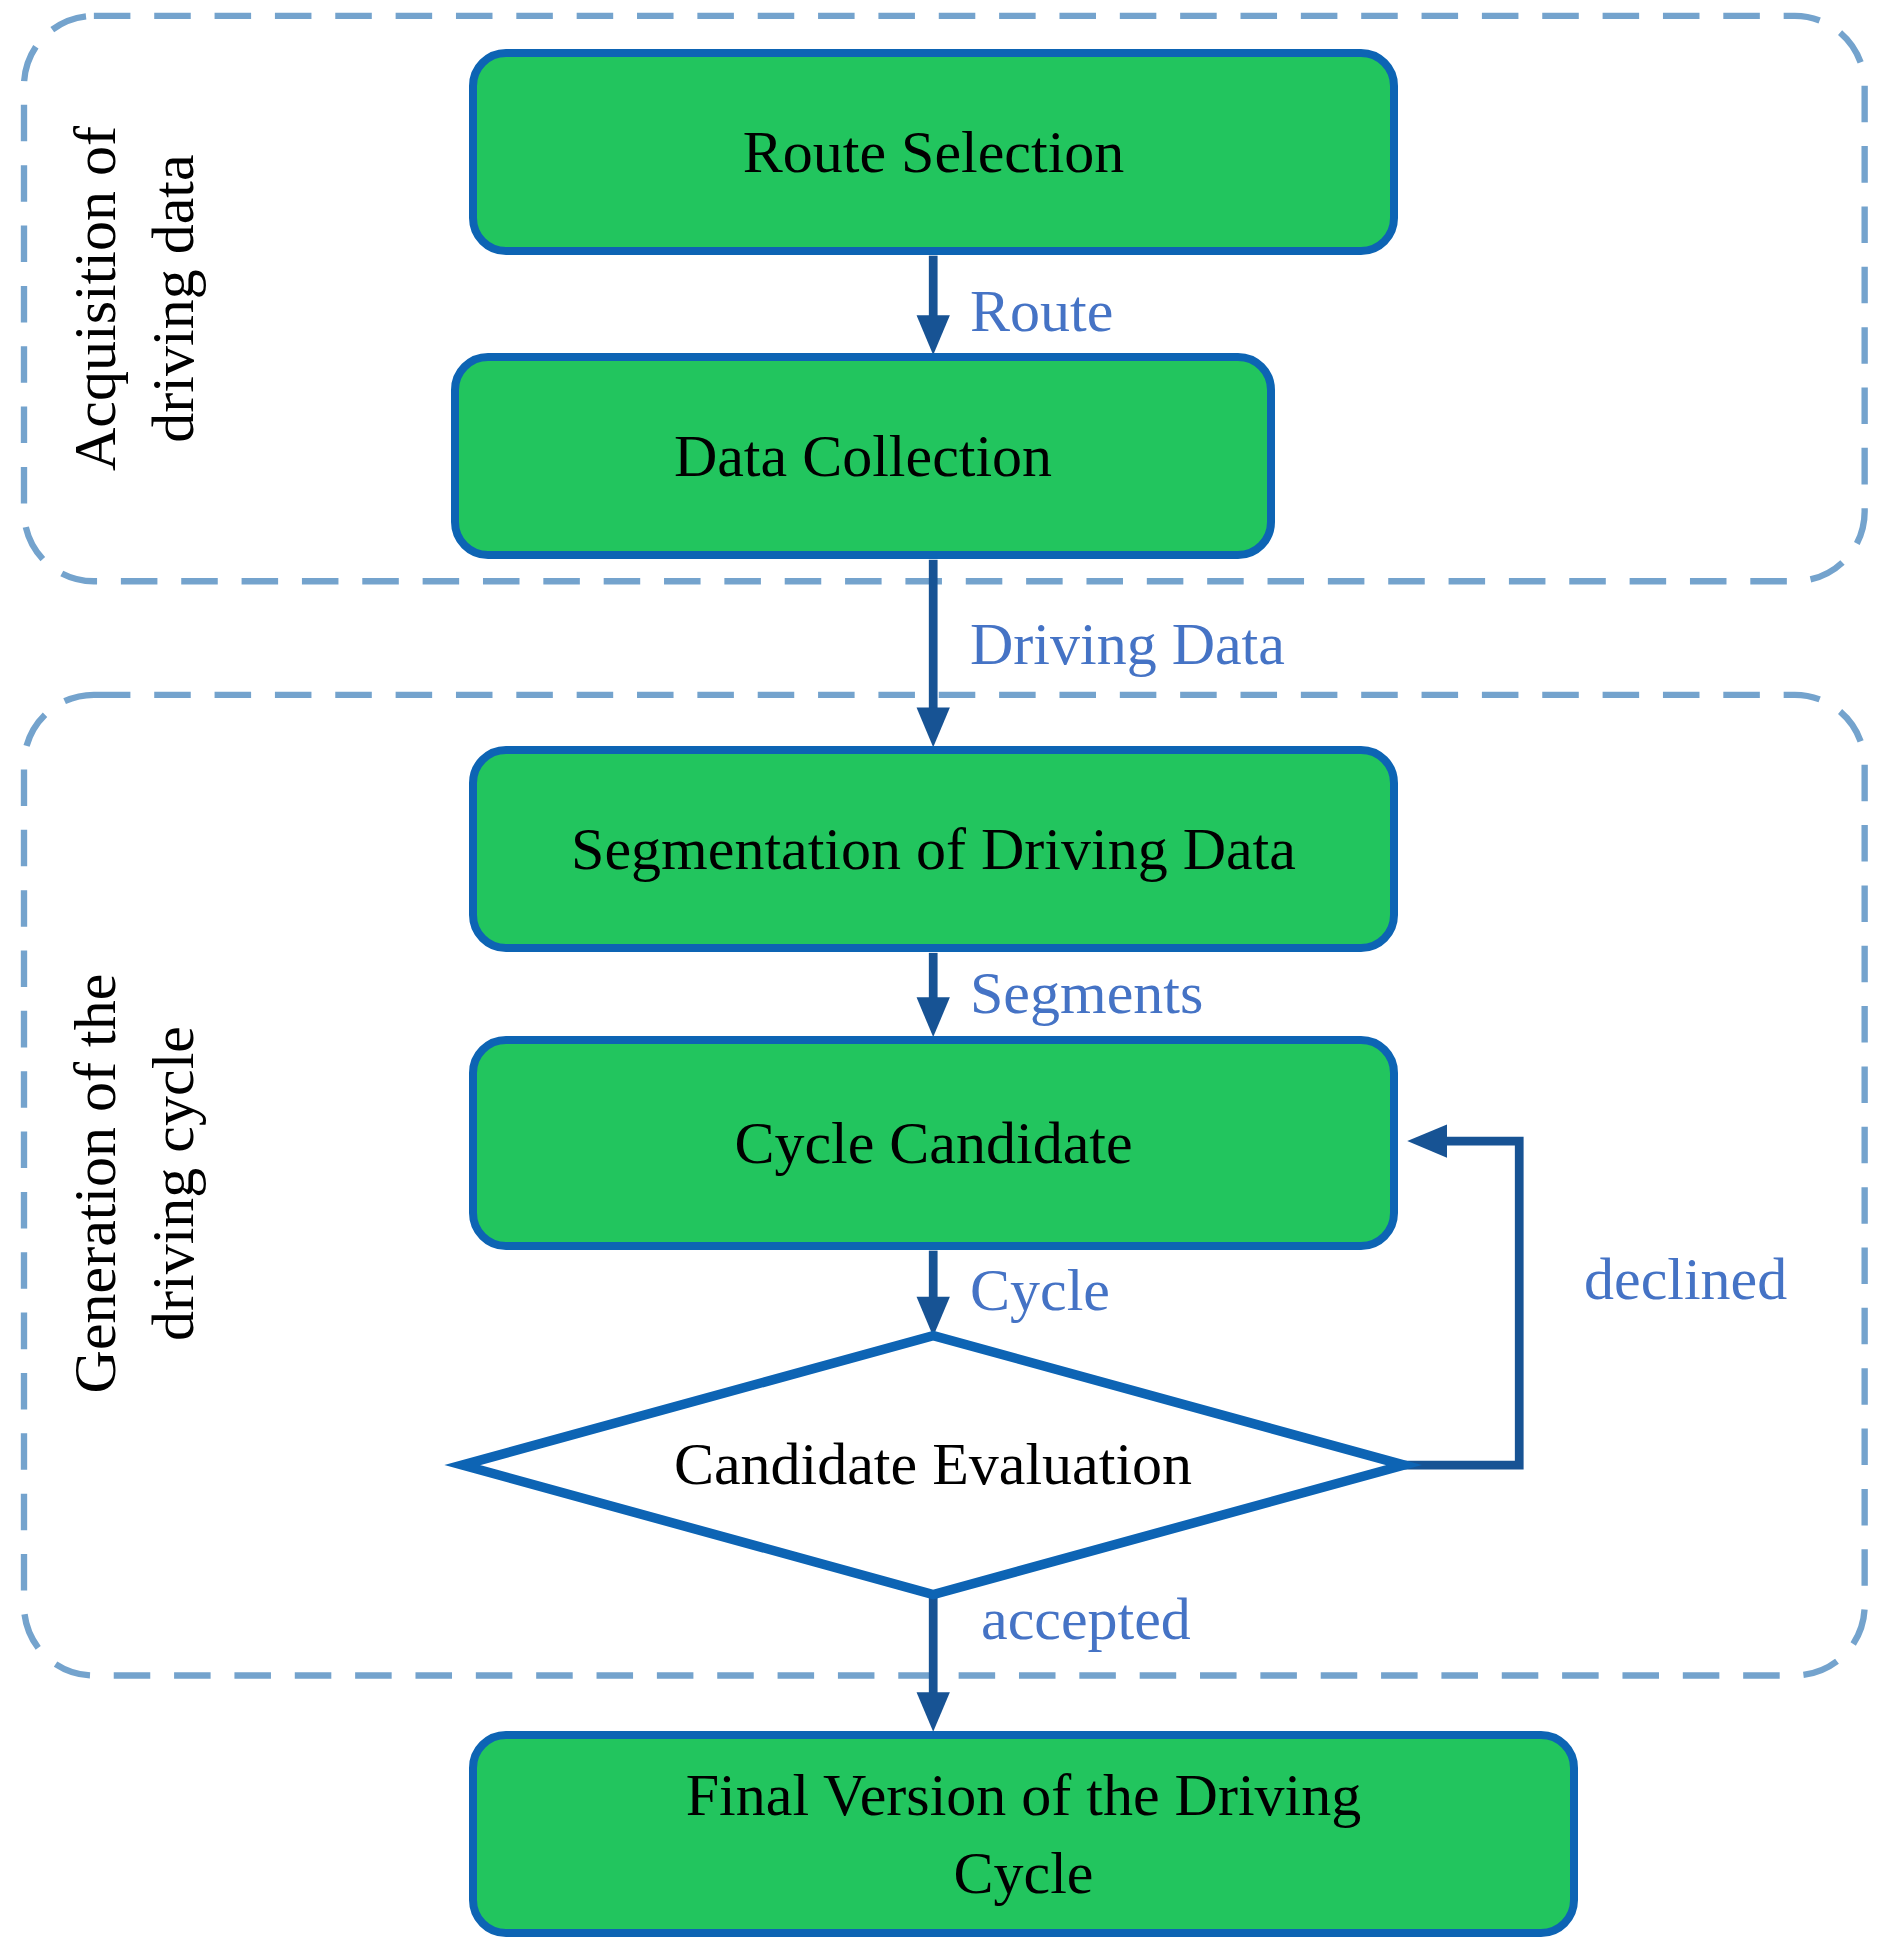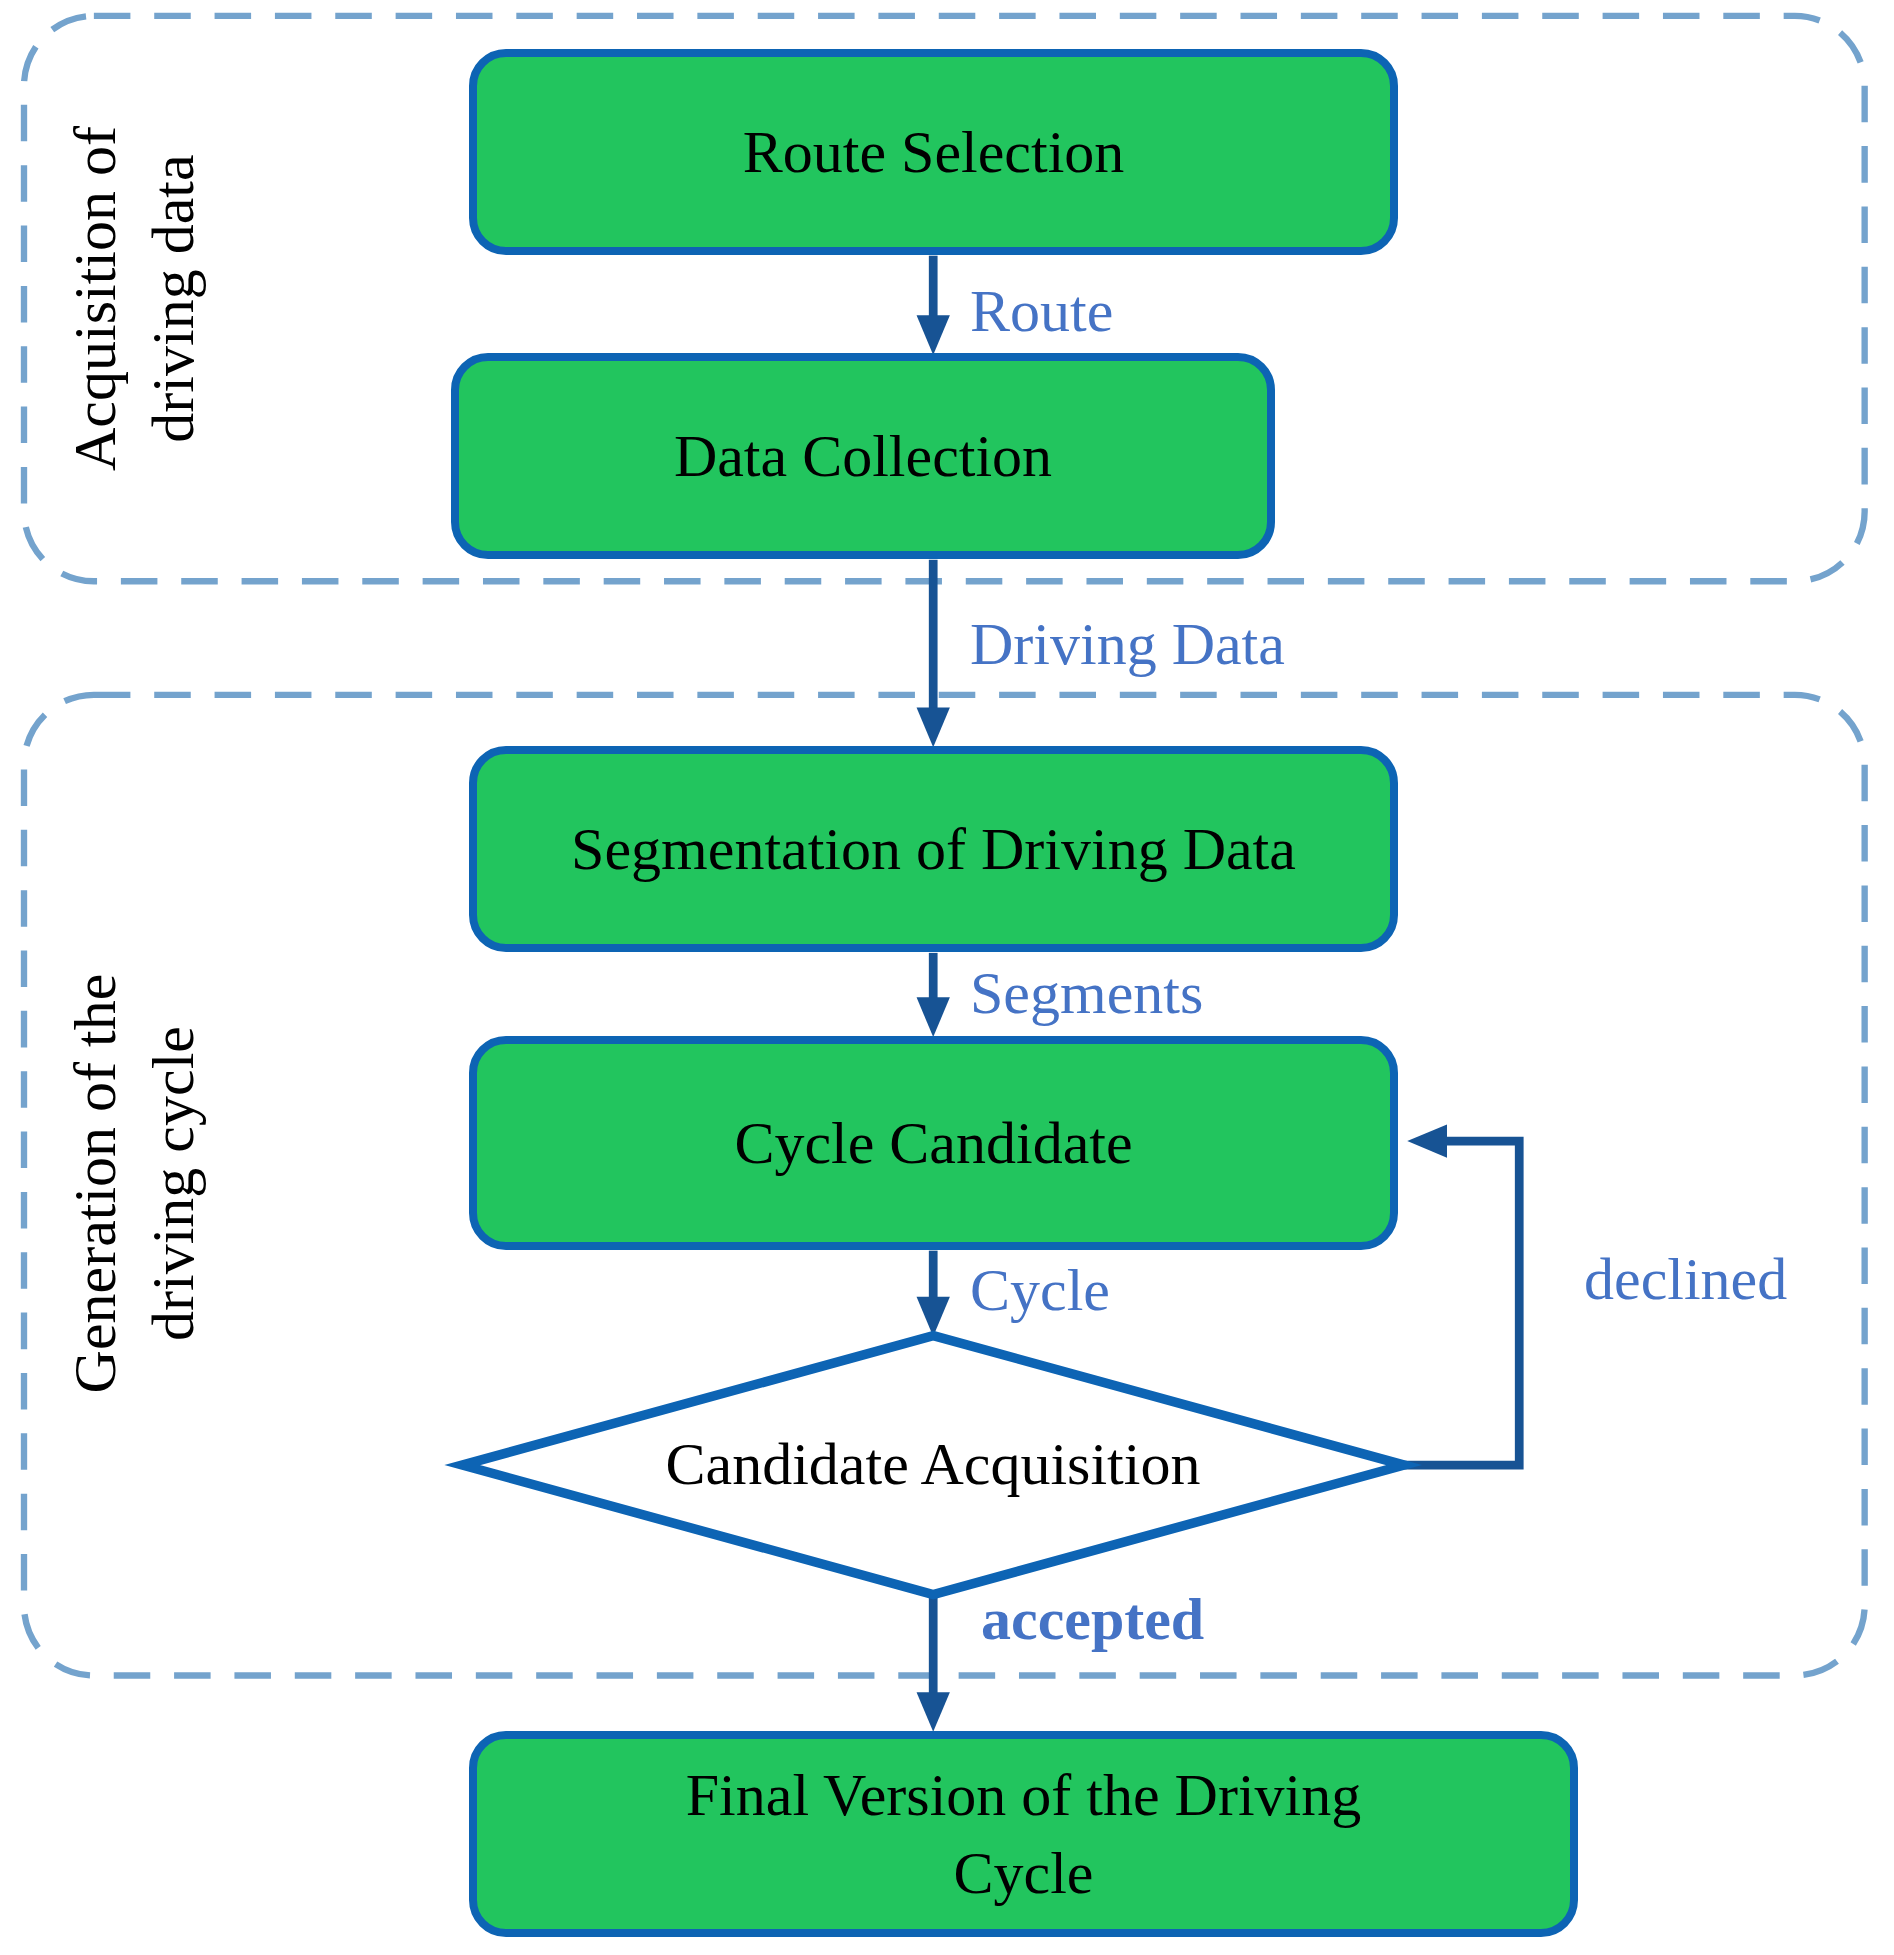"Candidate Acquisition" div.diamond-label { text: Acquisition -> Evaluation }
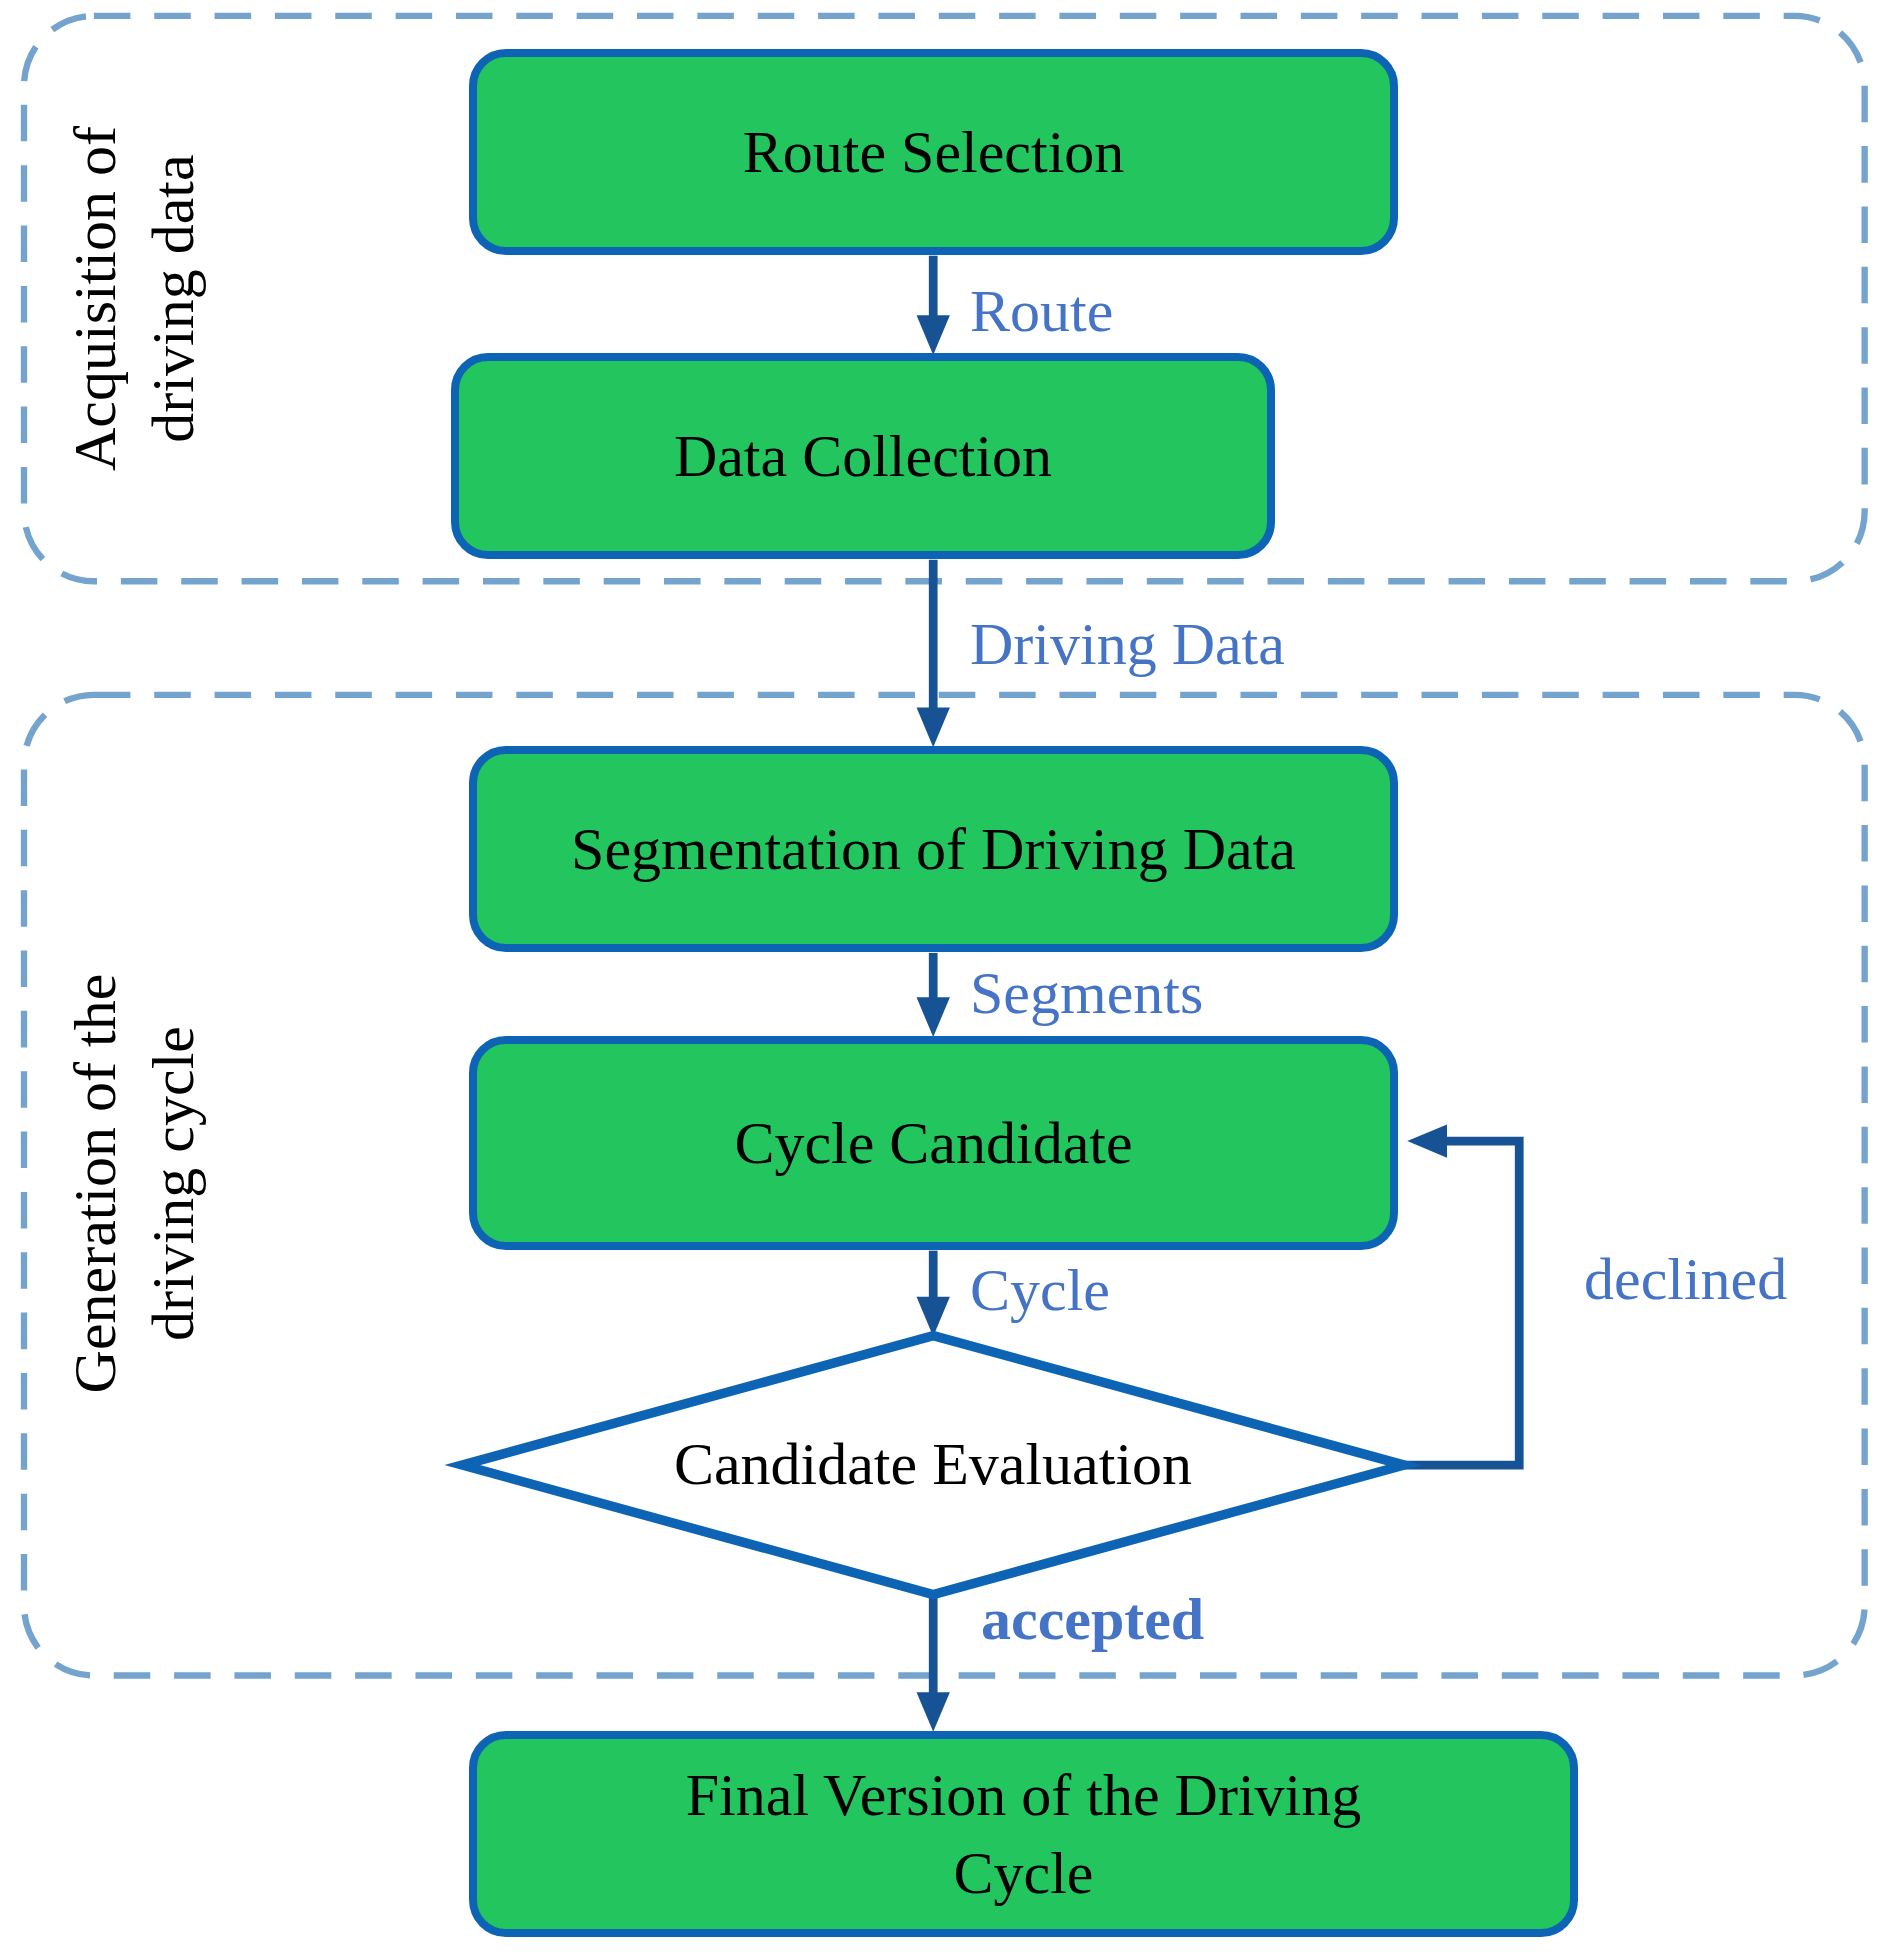"accepted" #lbl-accepted { font-weight: bold -> none }
